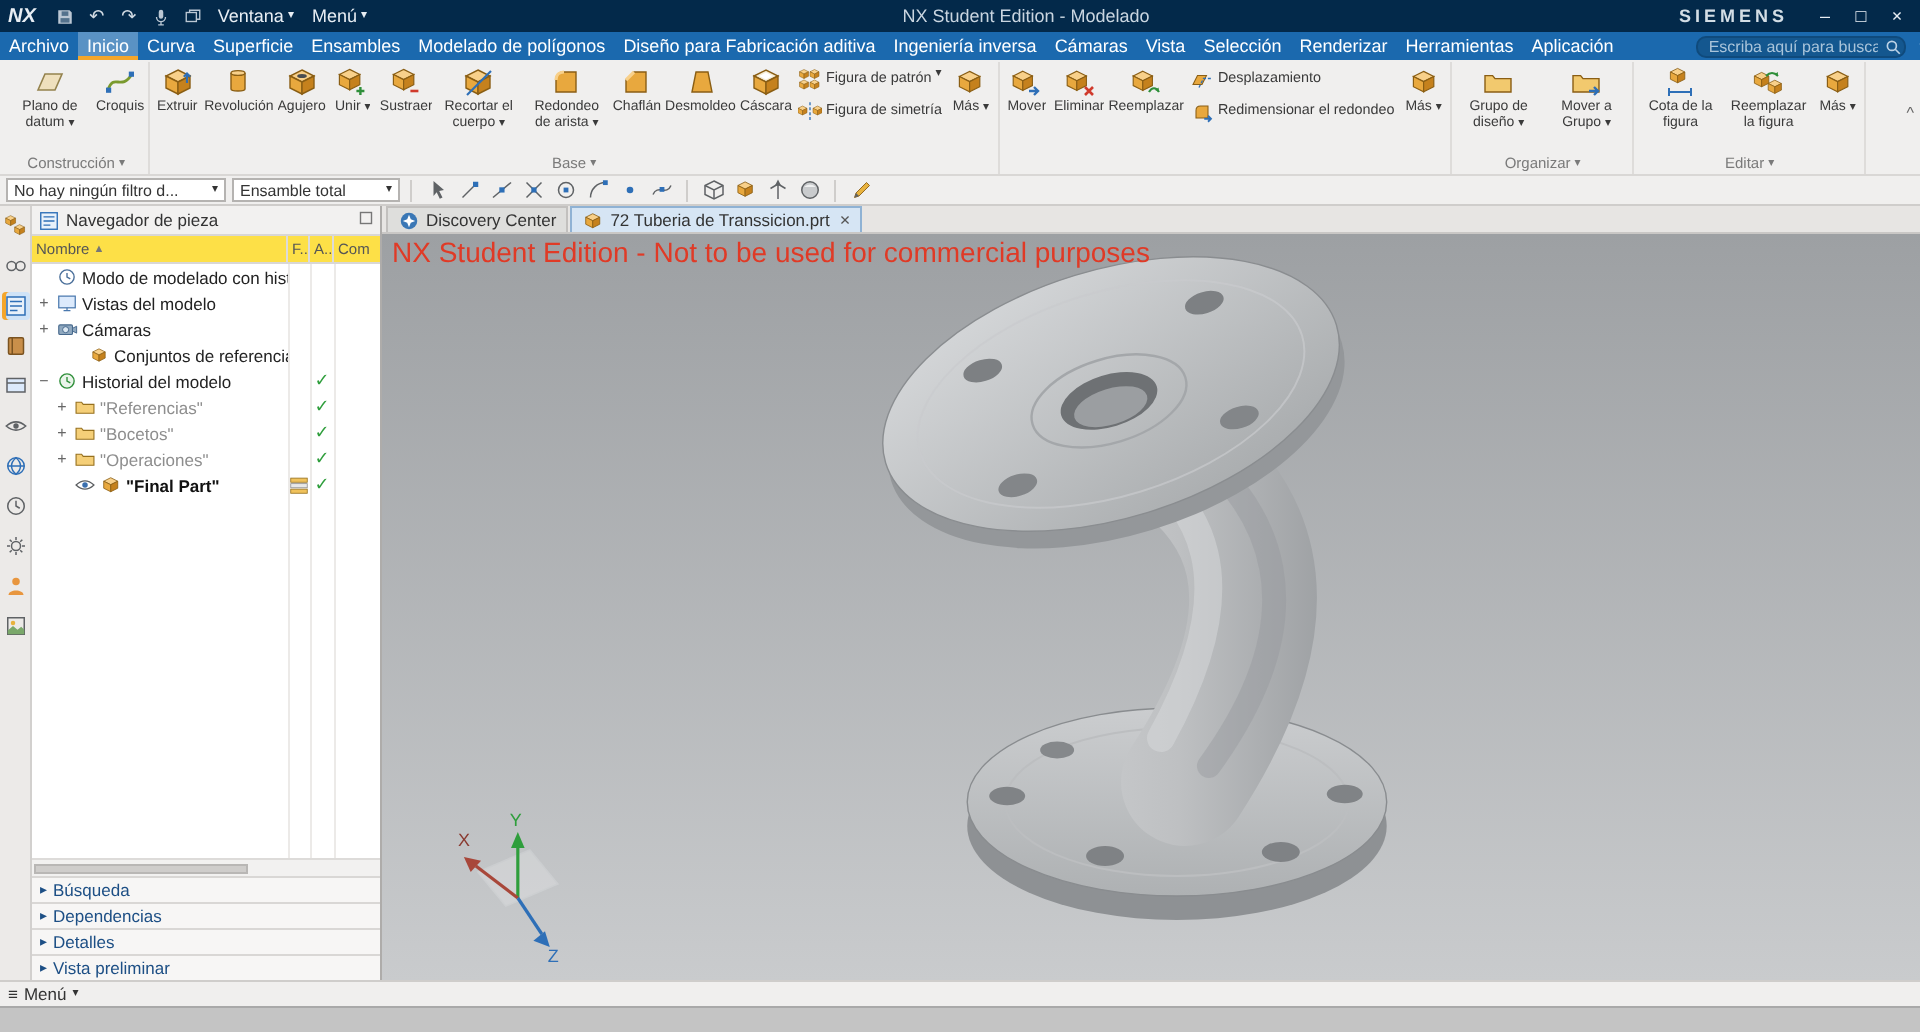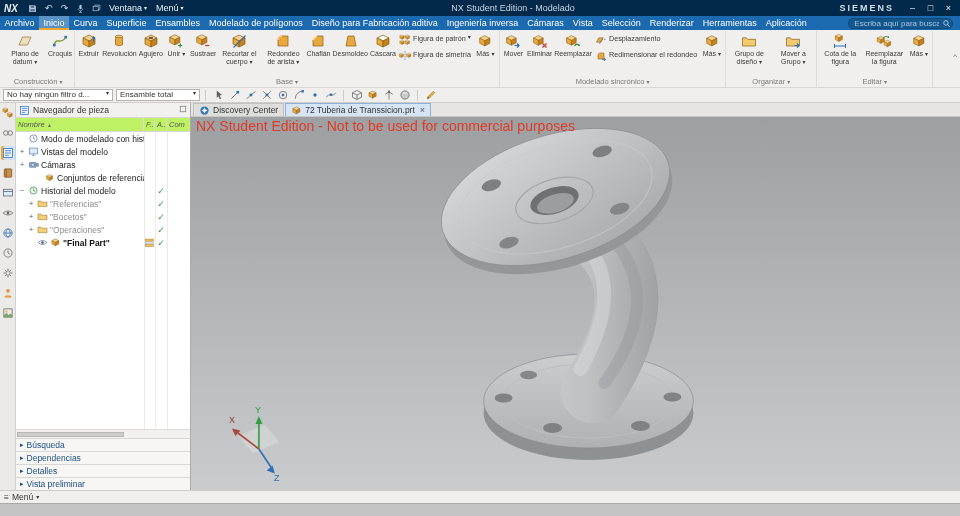"Modelado sincrónico" div.rgroup-name { html: <div>Modelado sincrónico <span>▾</span></div> -> none }
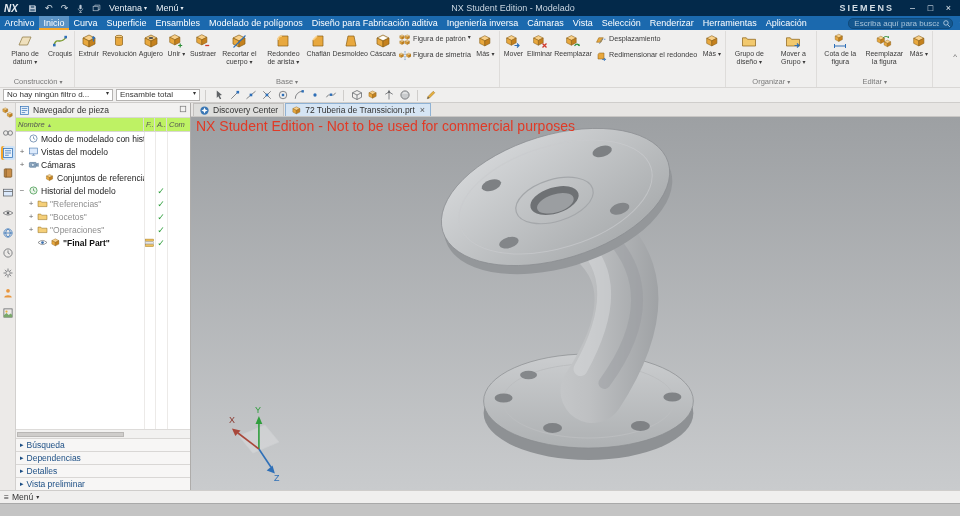"No hay ningún filtro d..." .fsel { align-items: none -> center }
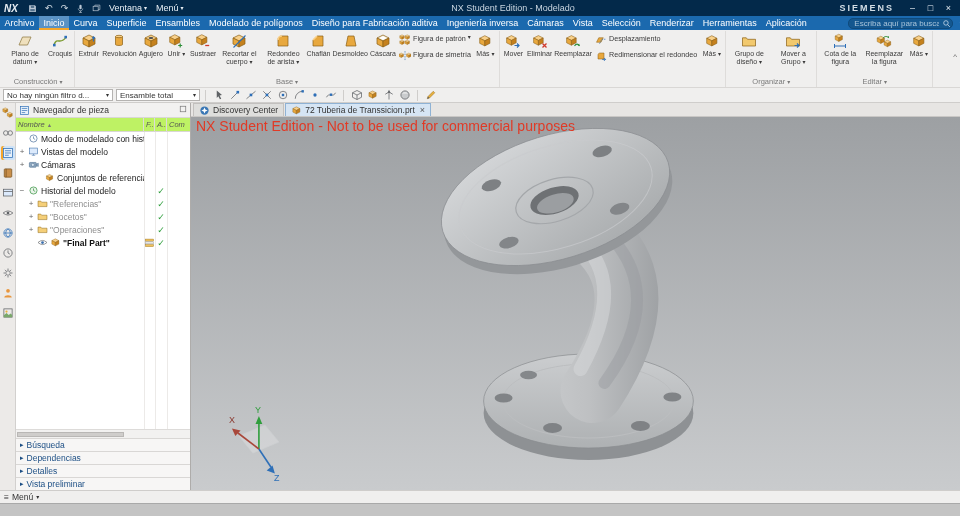"Nombre" #nav-cols { background: #bef264 -> #fde047; font-style: italic -> none }
